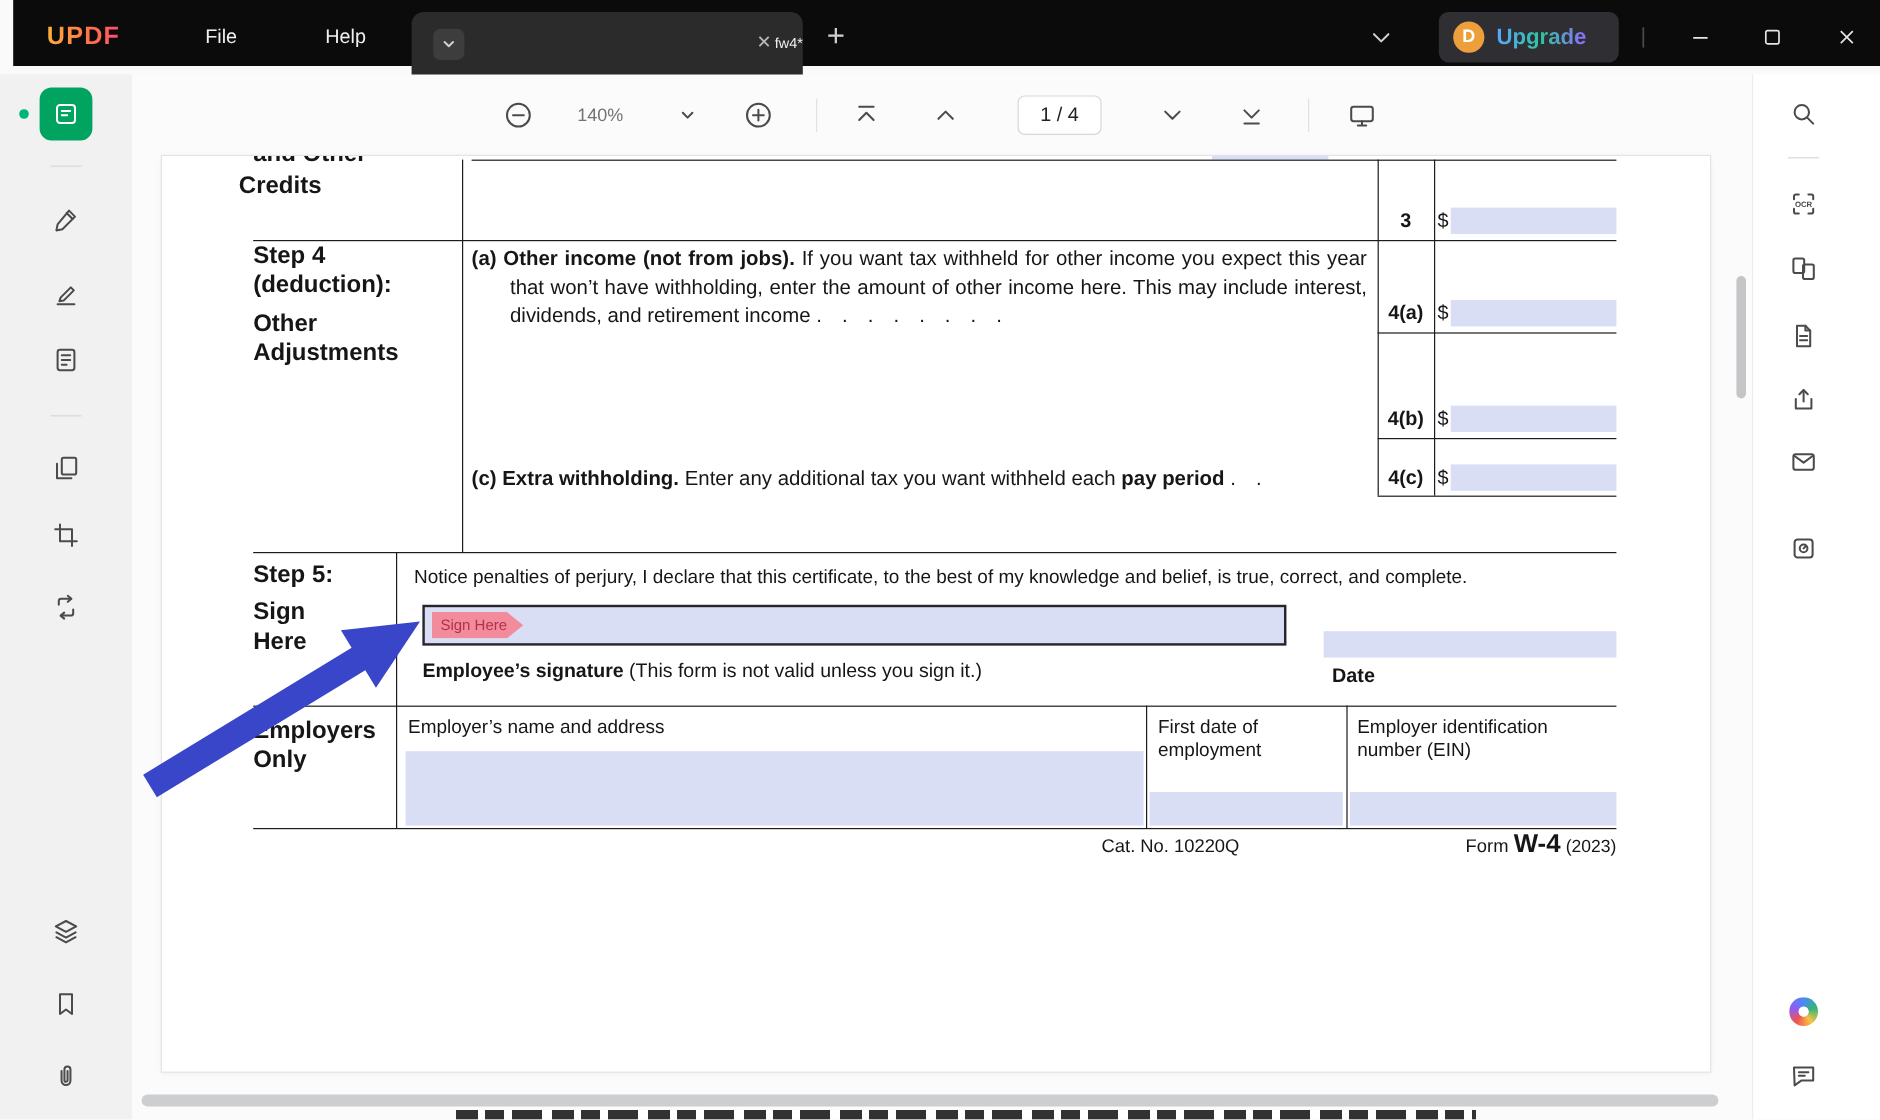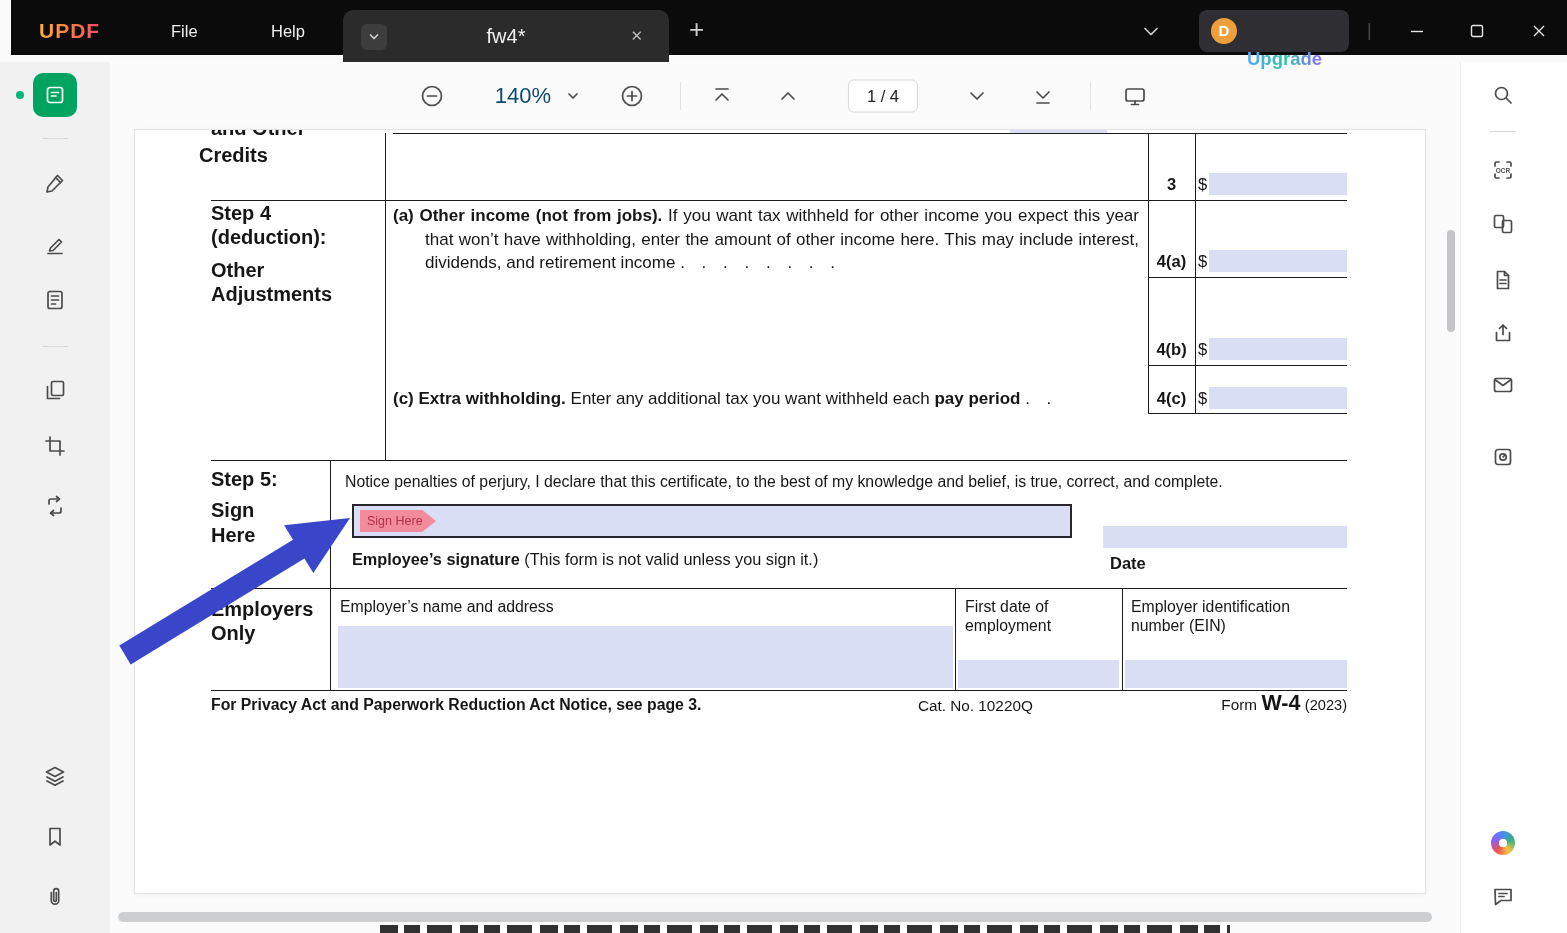"fw4*" .tab-title { font-size: 20px -> 12px; text-align: center -> right }
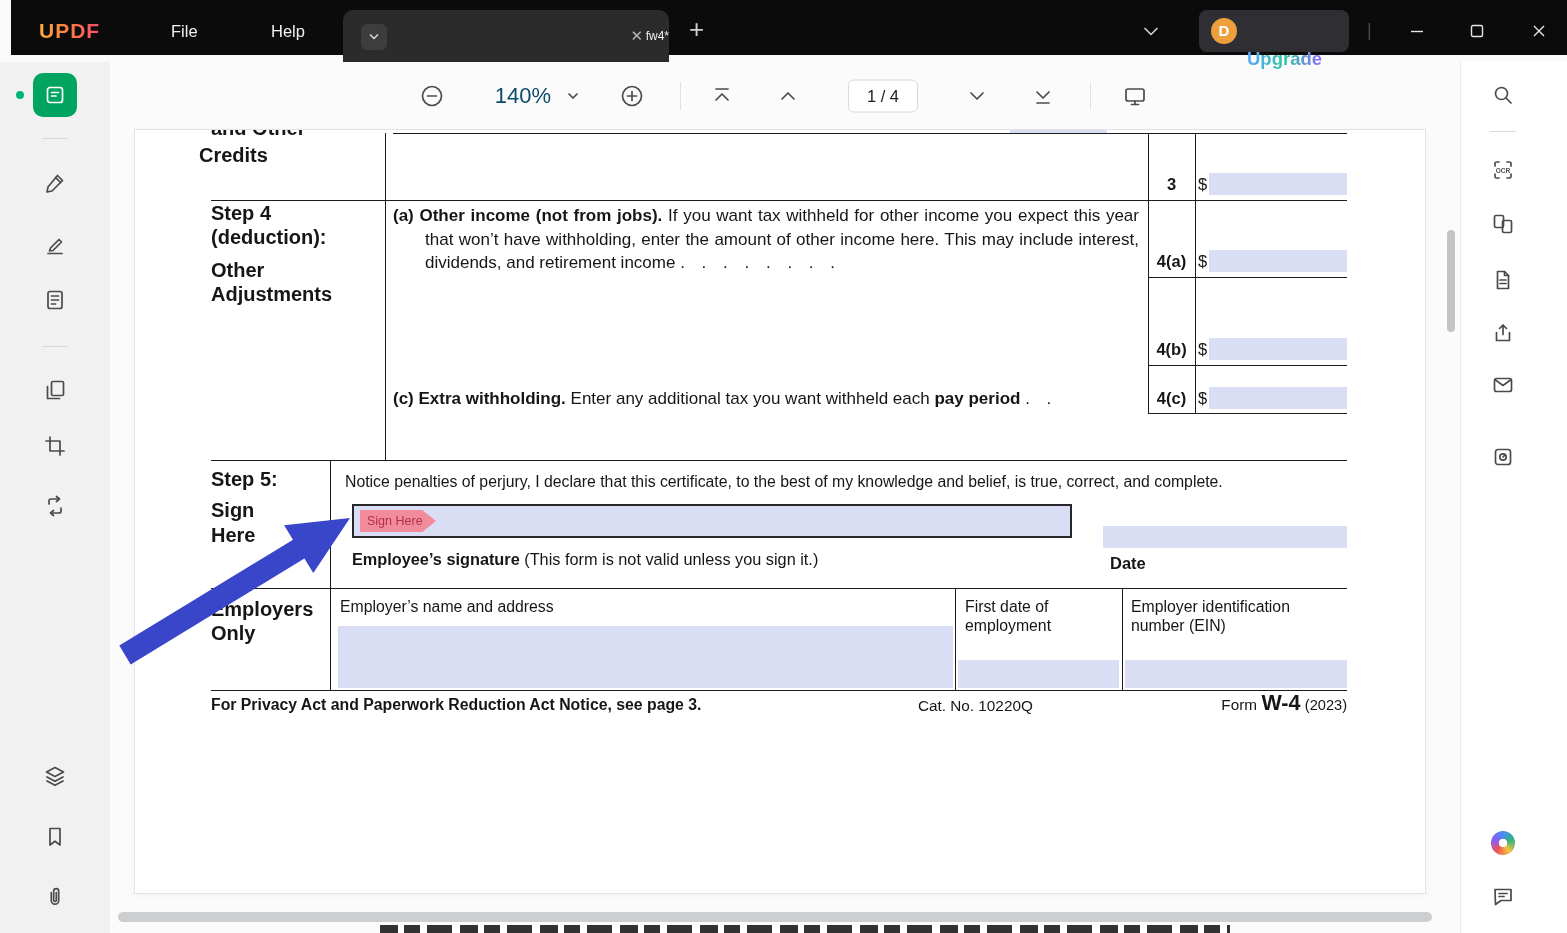"Upgrade" .upgrade-text { margin-top: 28px -> none }
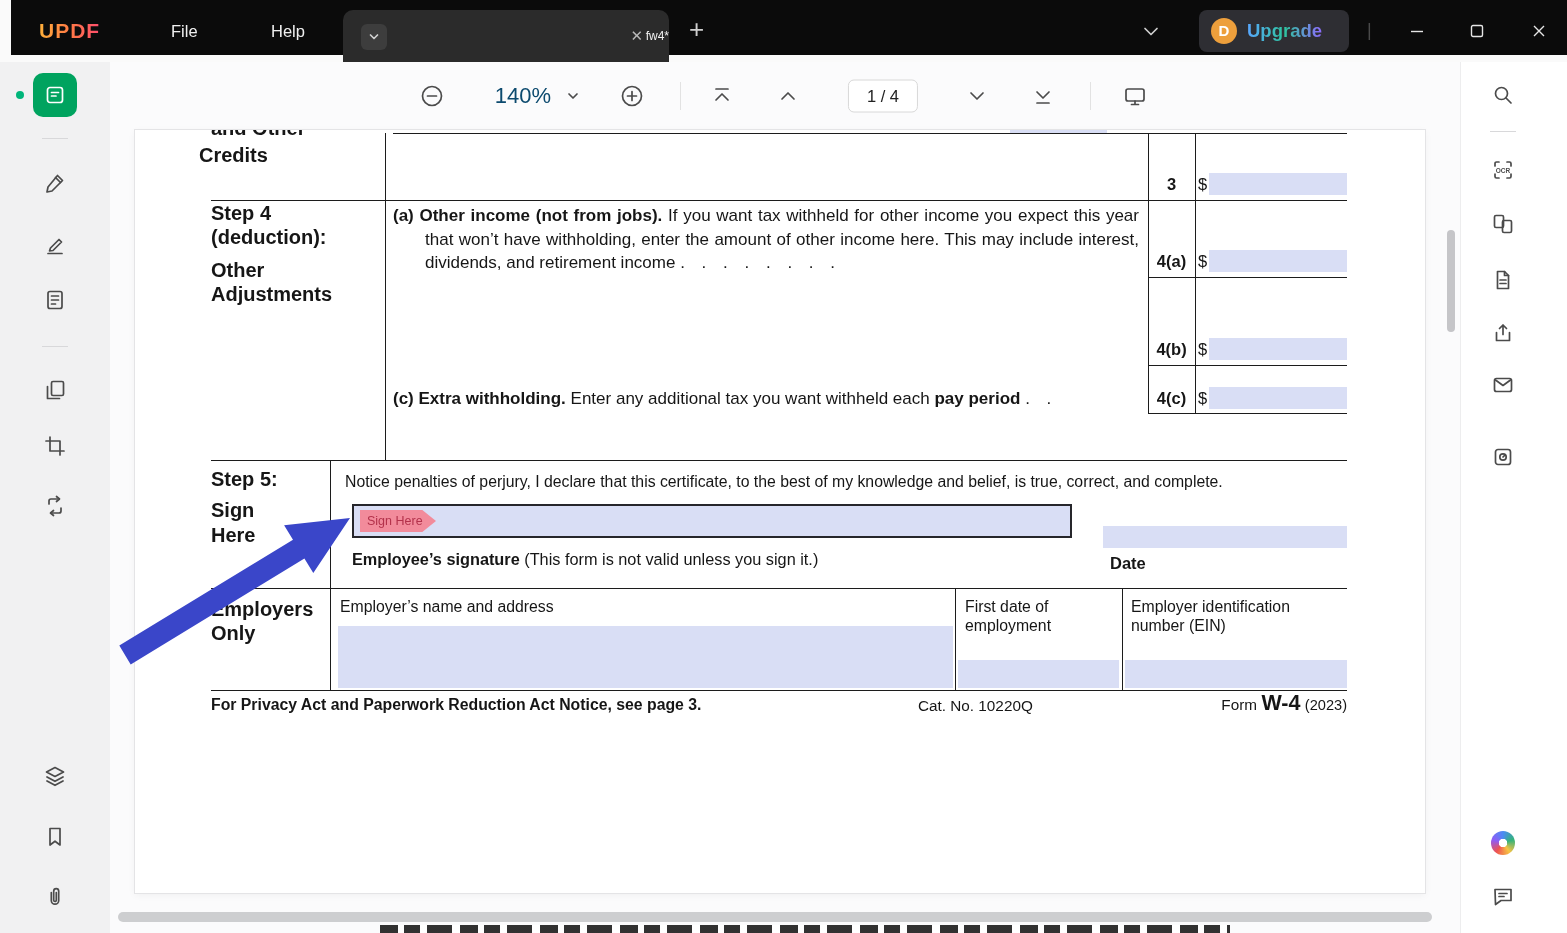"140%" .zoom-text { color: #0c4a6e -> #737373; font-size: 22px -> 15px; text-align: right -> left }
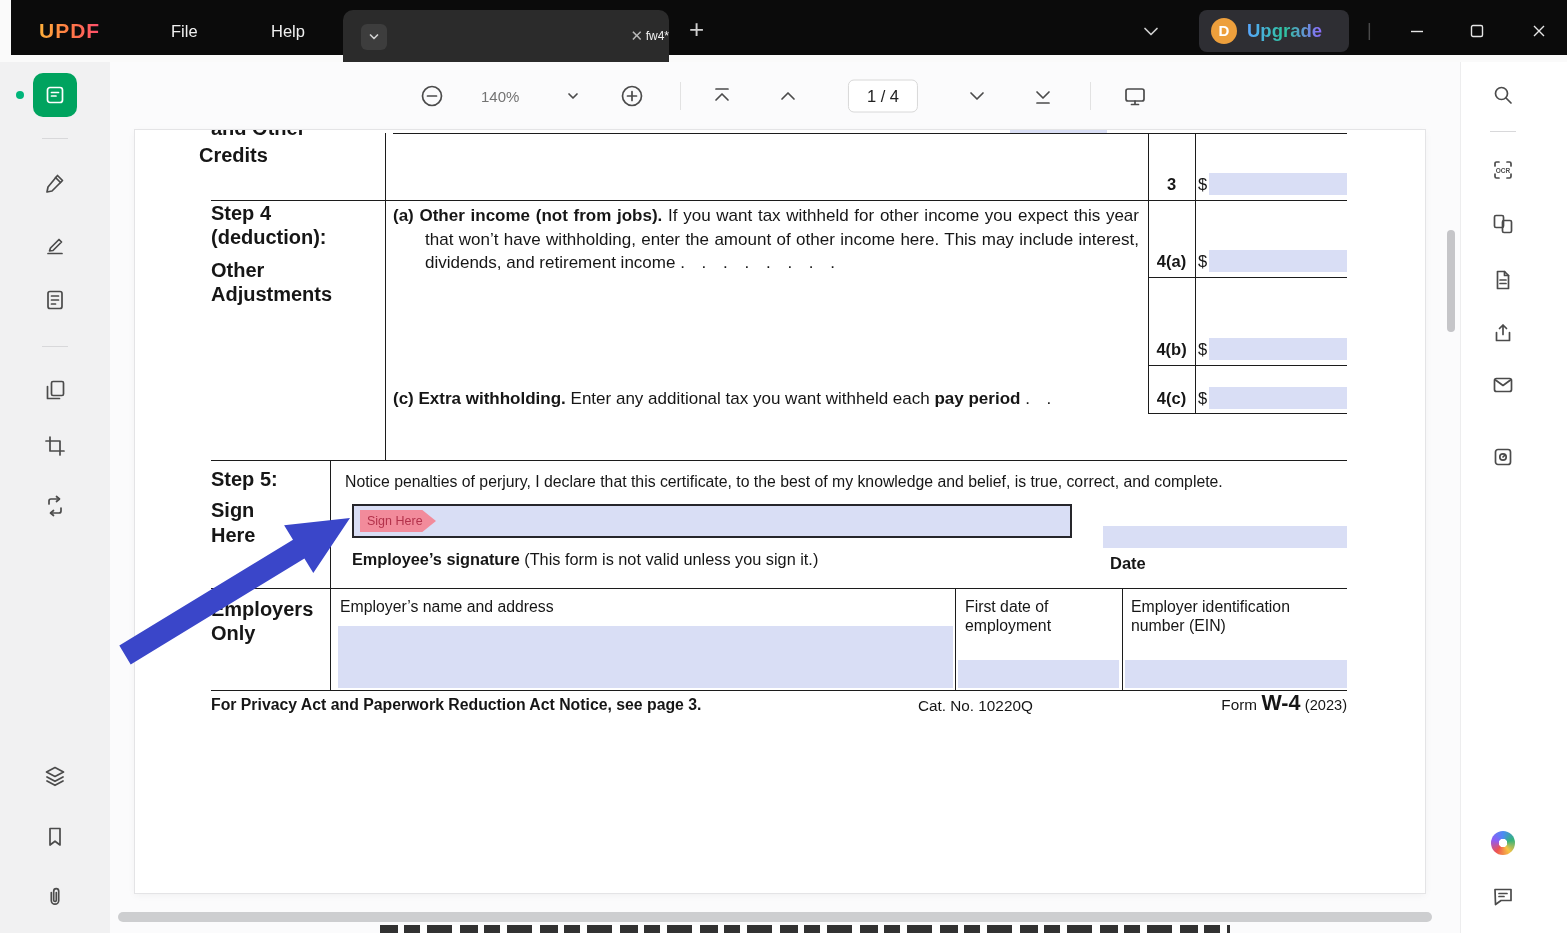"For Privacy Act and Paperwork" div.flabel { html: <div>For Privacy Act and Paperwork Reduction Act Notice, see page 3.</div> -> none }
